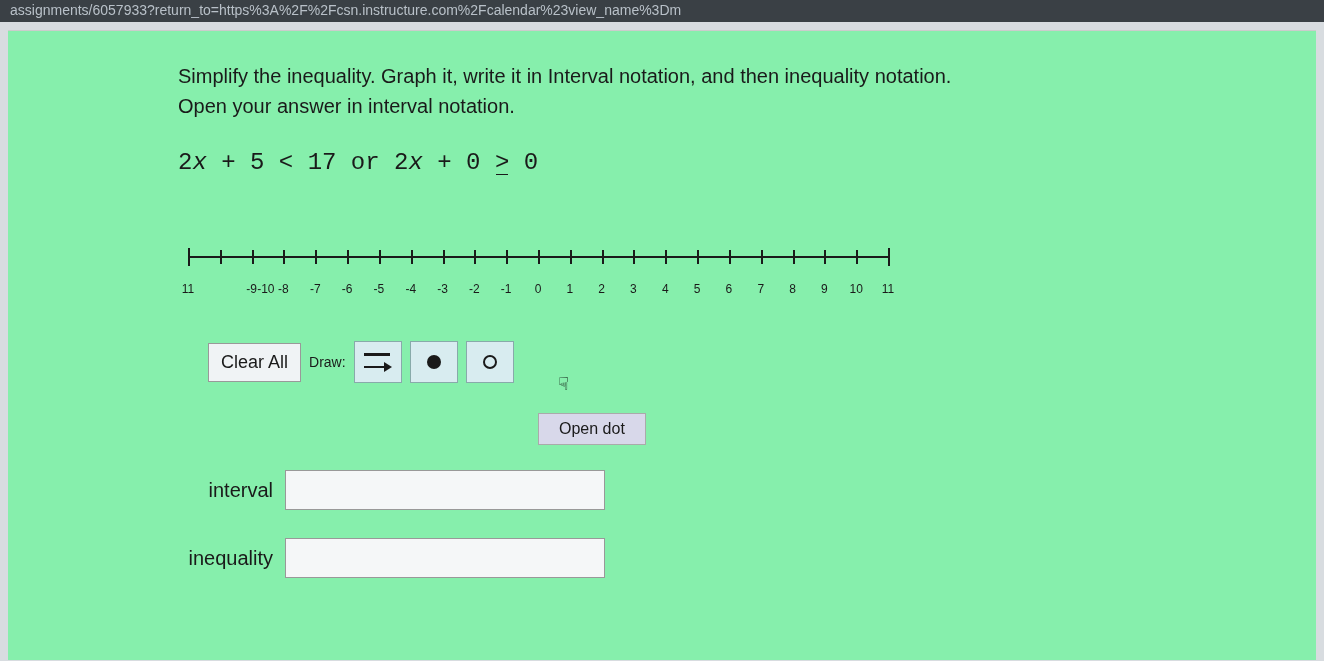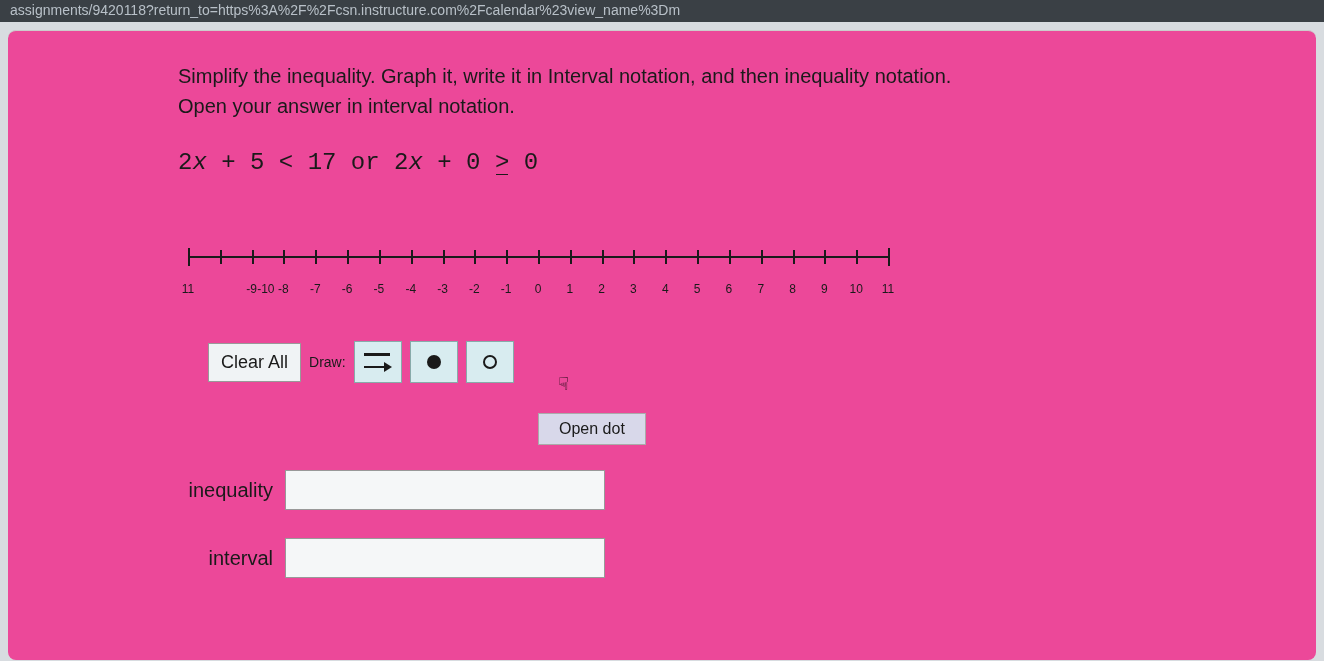"assignments/9420118?return_to=https%3A%2" span { text: assignments/9420118 -> assignments/6057933 }
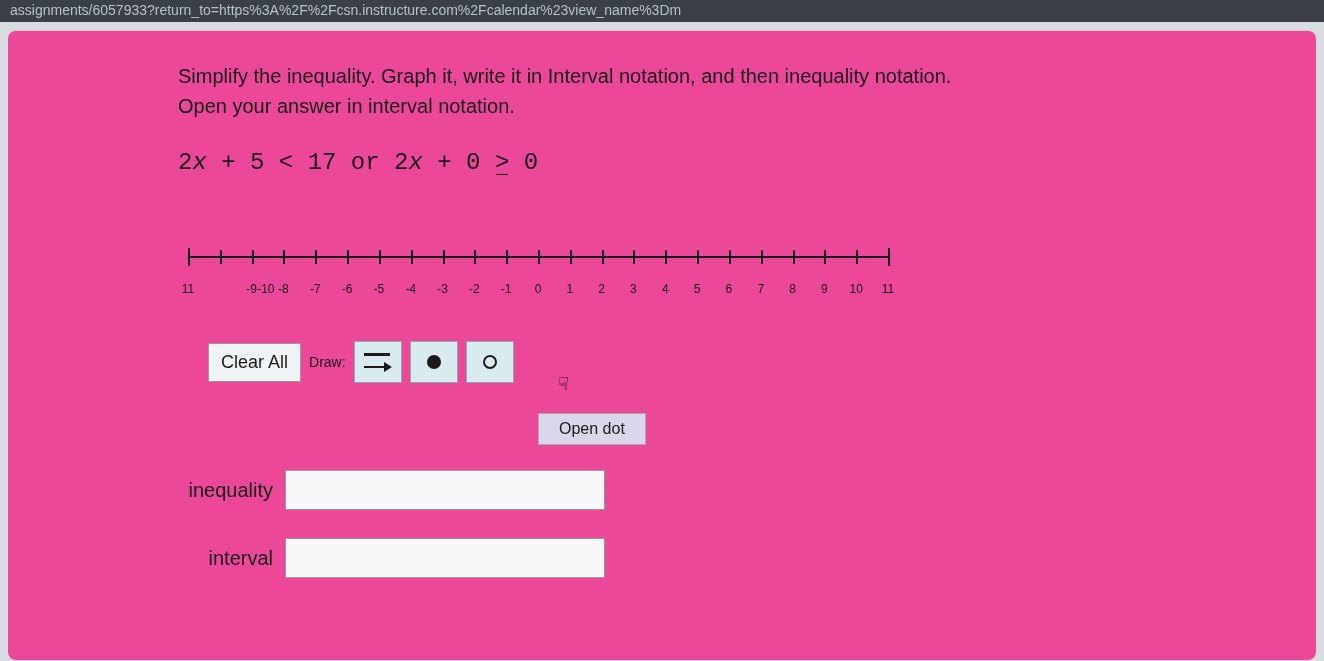"Simplify the inequality. Graph it," .content-area { background: #ec4899 -> #86efac; border-radius: 8px -> none }
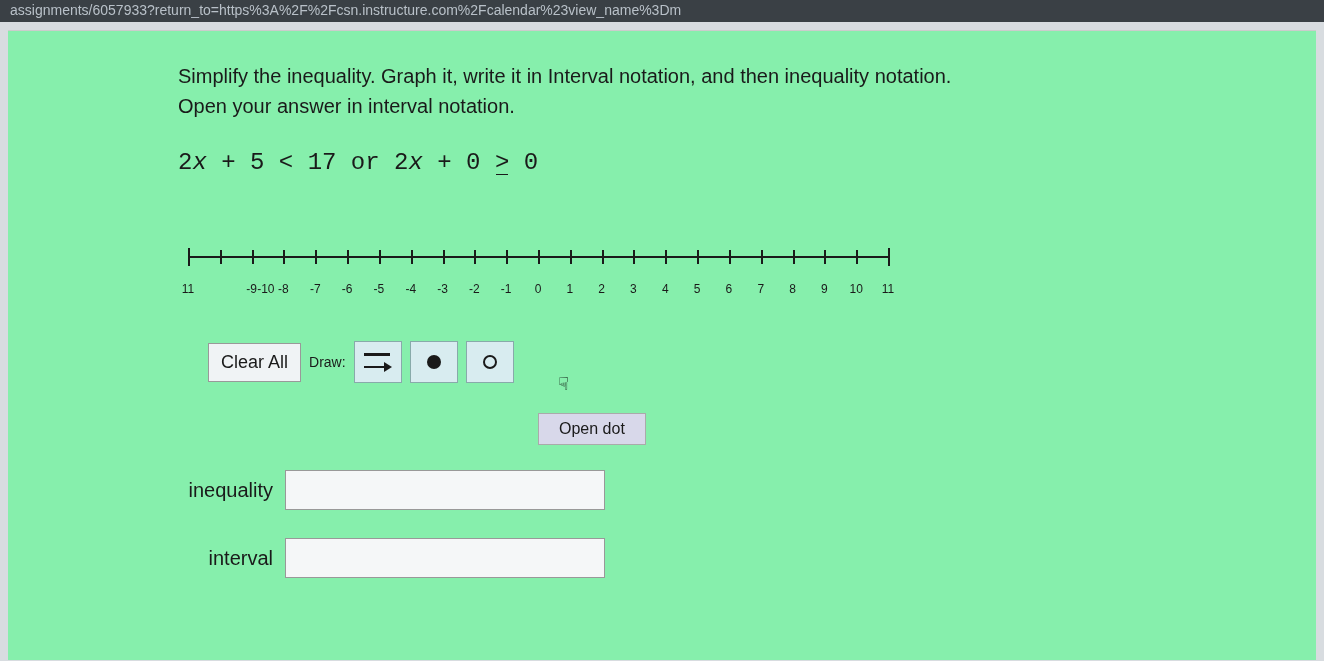"inequality" div.input-row { order: before "interval" -> after "interval" }
